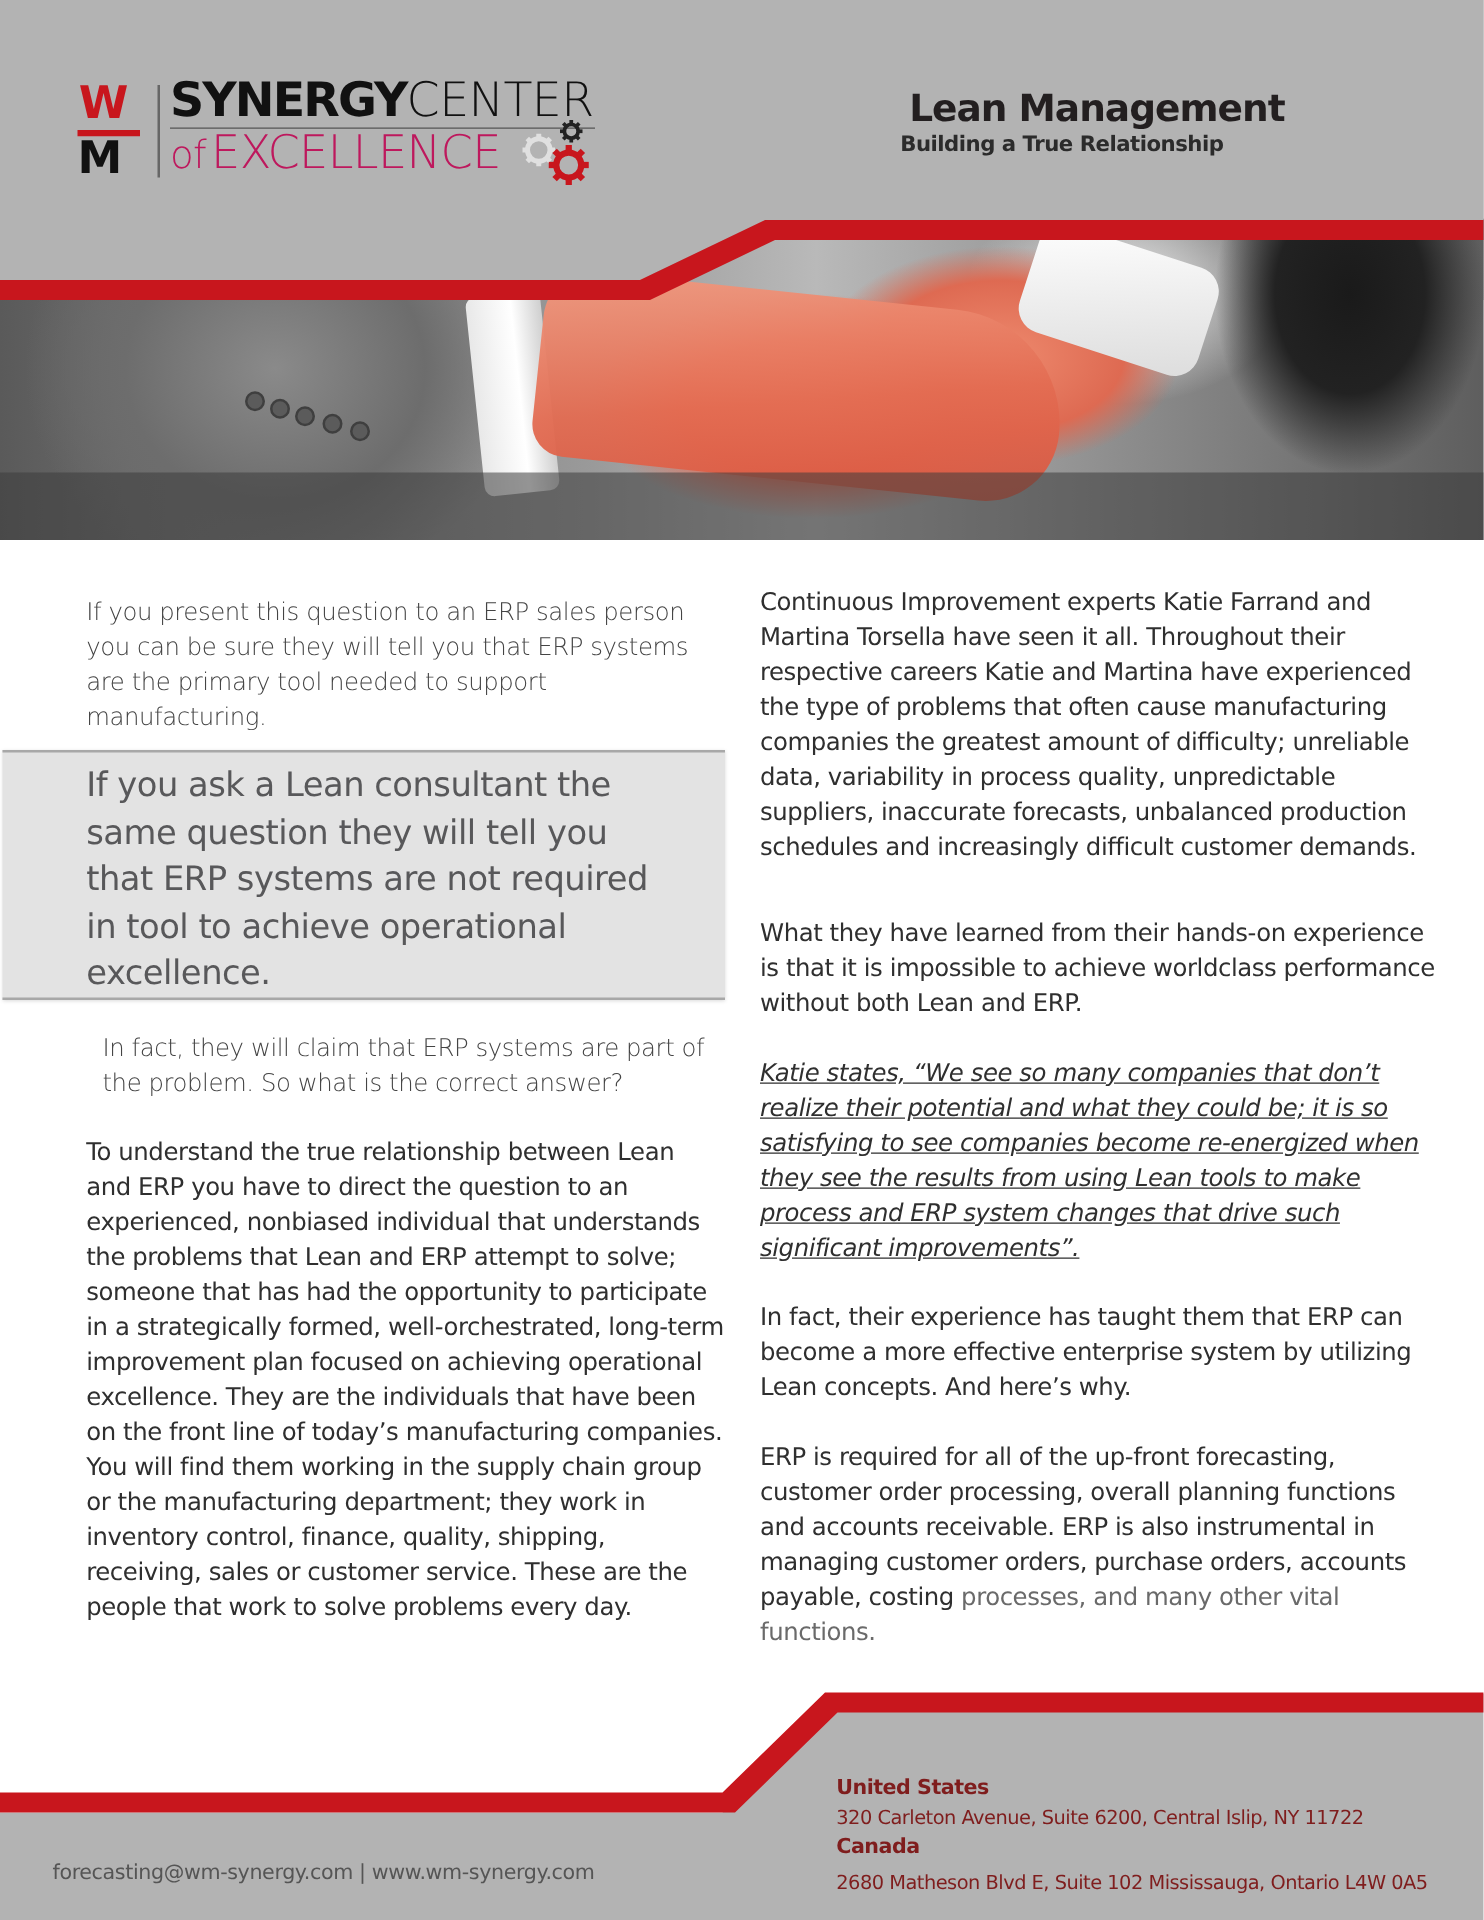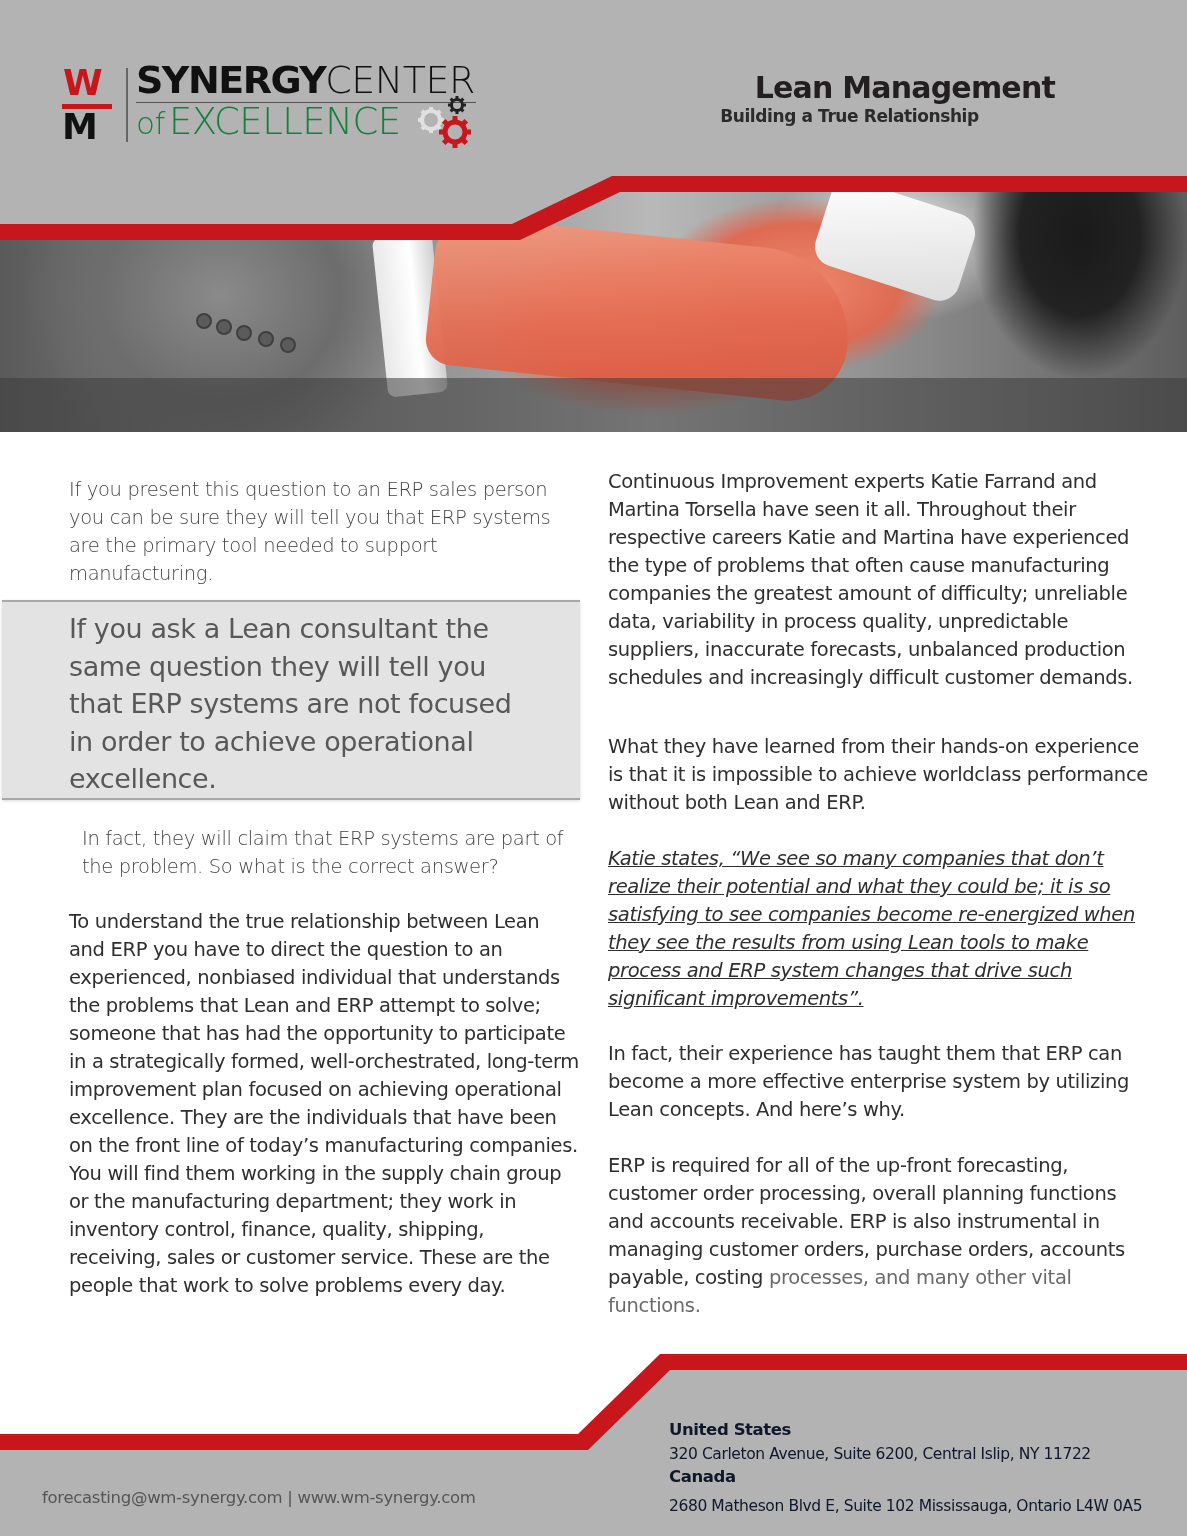"Lean Management" .head-title { text-align: right -> center }
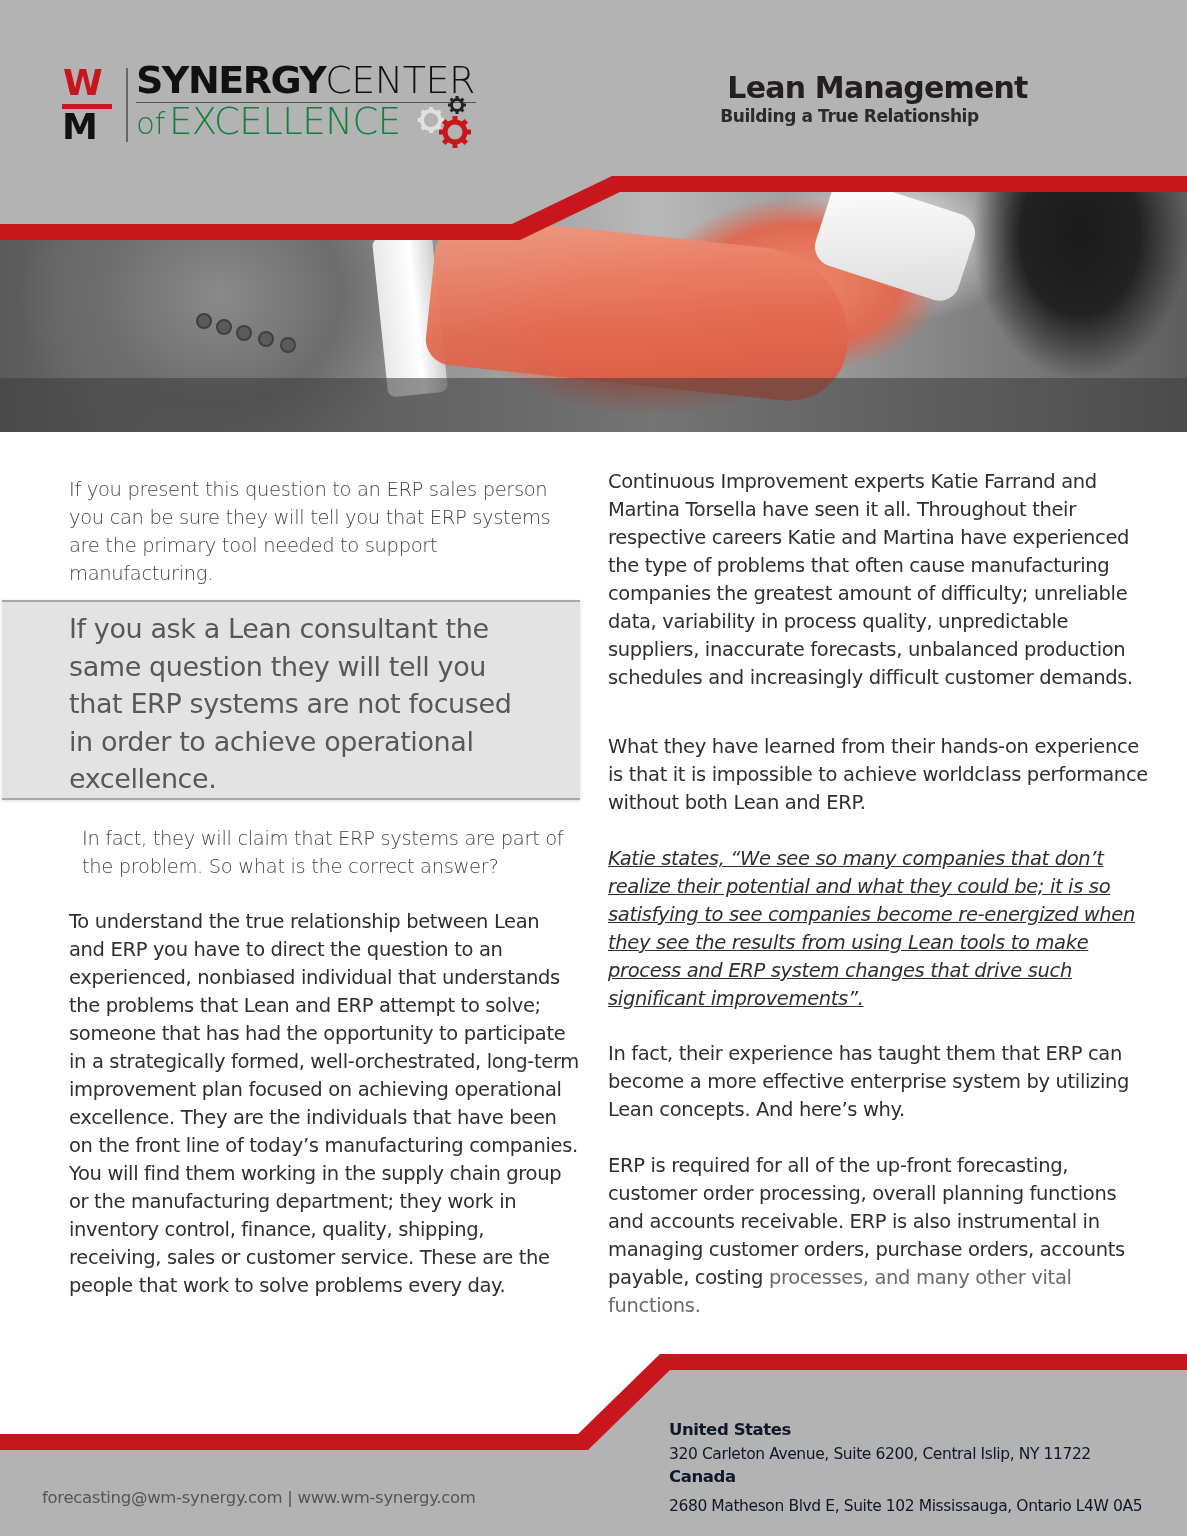"ofEXCELLENCE" .logo-line2 { color: #15803d -> #be185d }
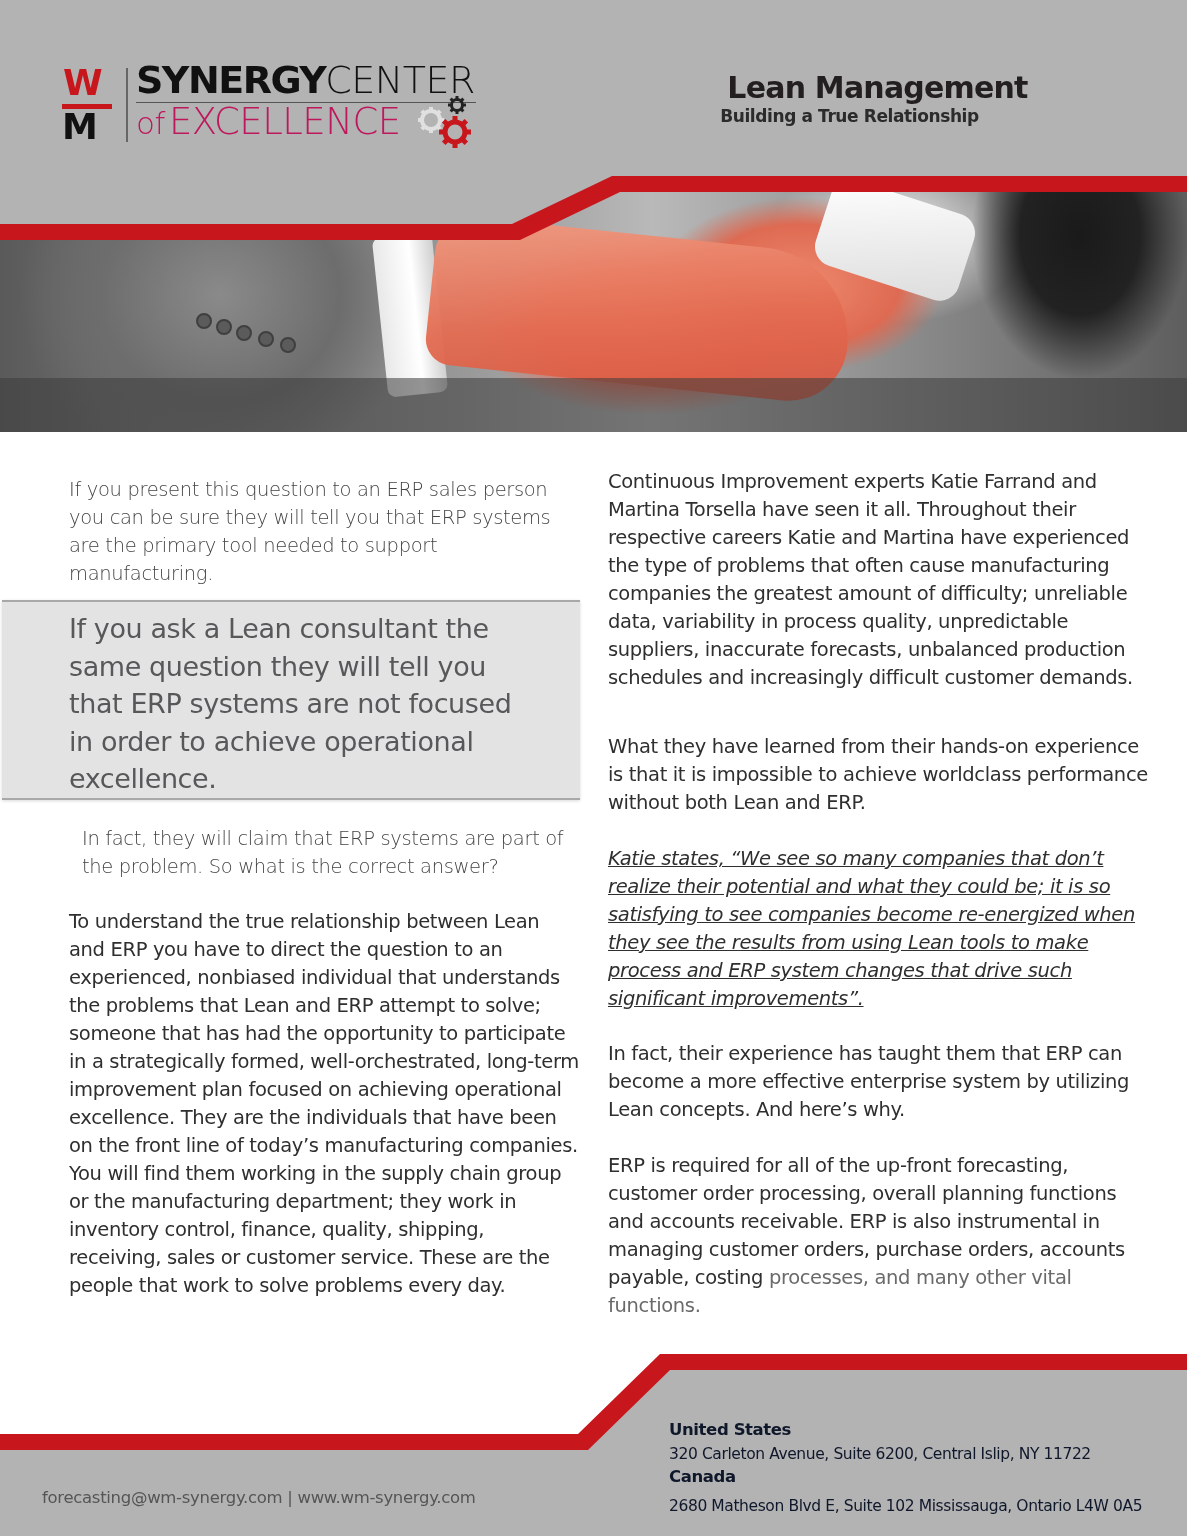"If you ask a Lean" div.pullquote { text: focused in order -> required in tool }
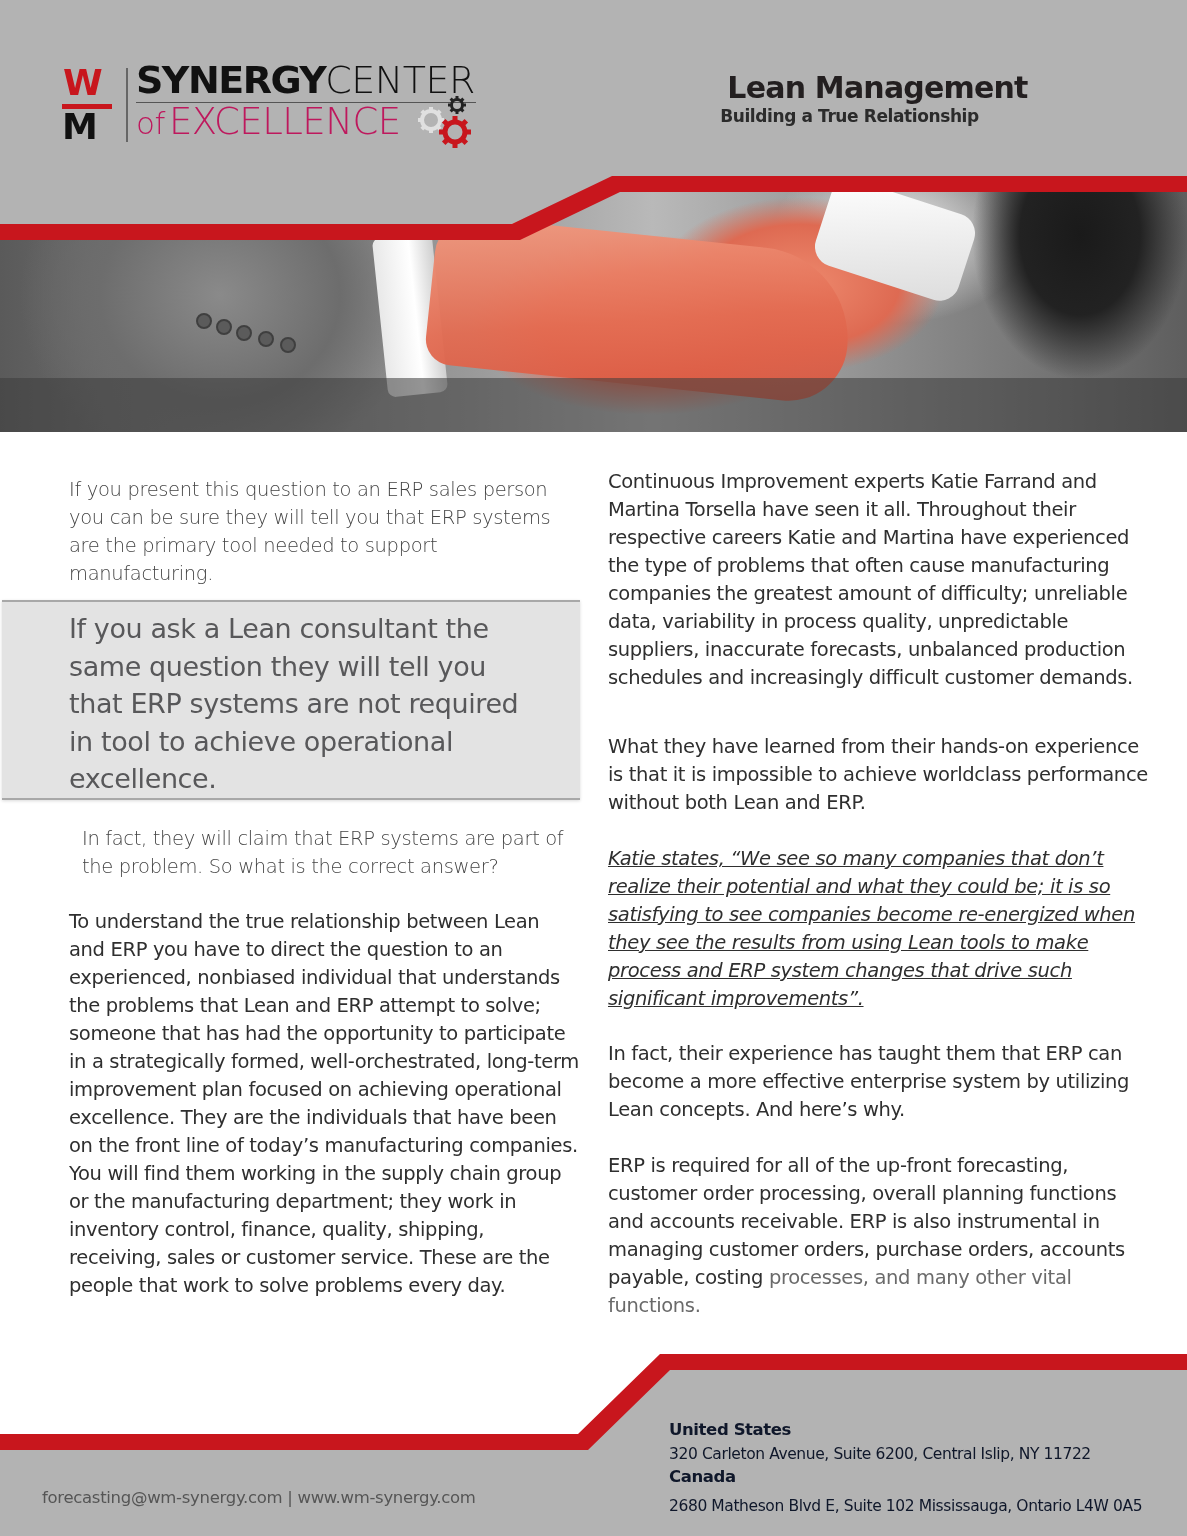"United States" .addr { color: #0f172a -> #7f1d1d }
